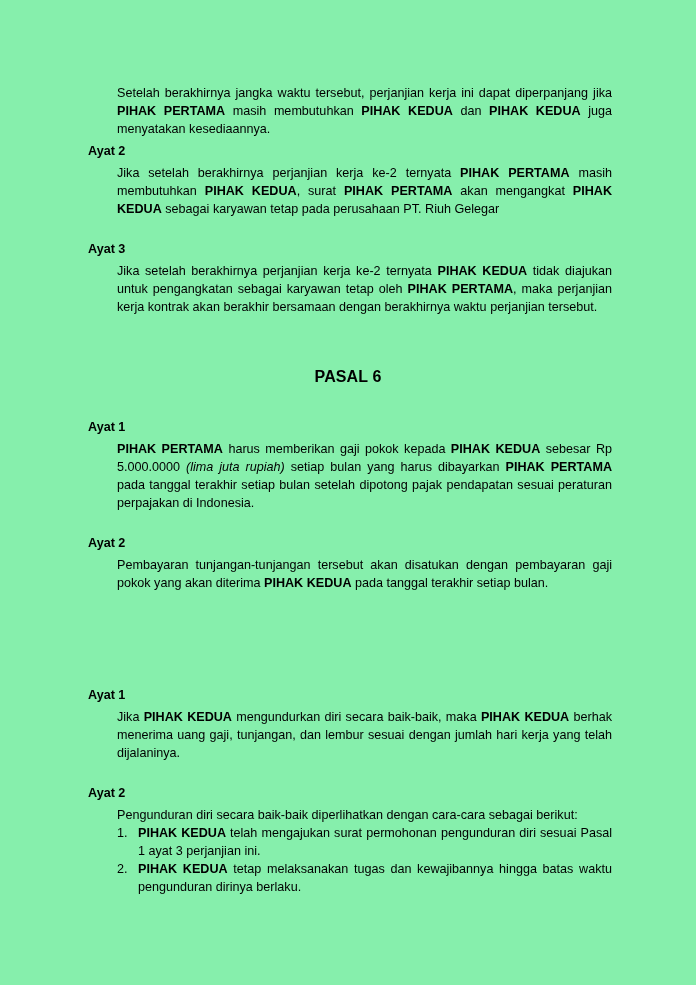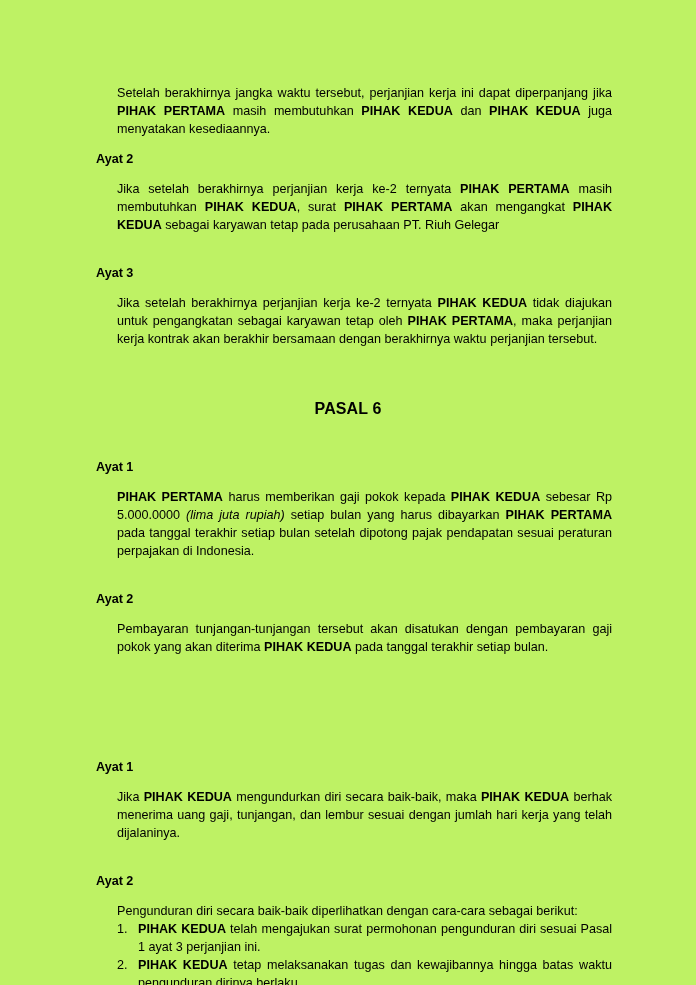"Setelah berakhirnya jangka waktu" .page { background: #bef264 -> #86efac }
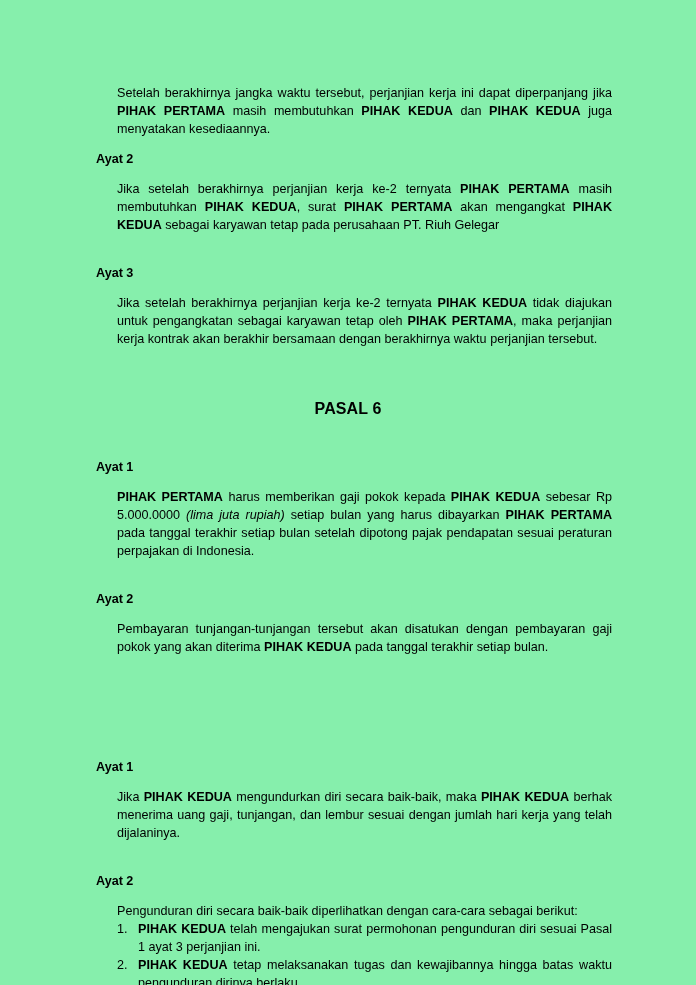"Ayat 2" .ayat { margin: 12px -> 4px }
